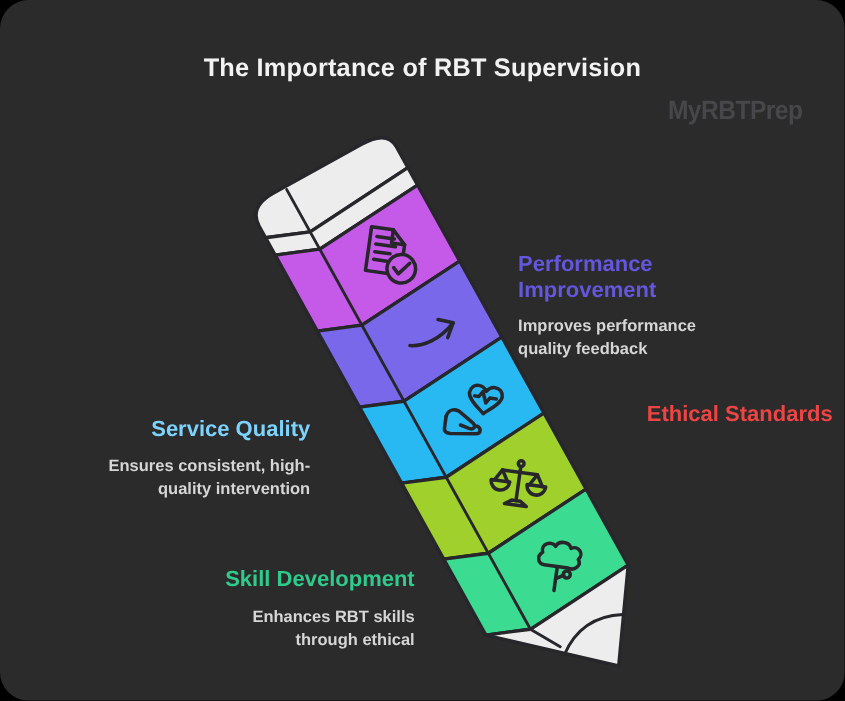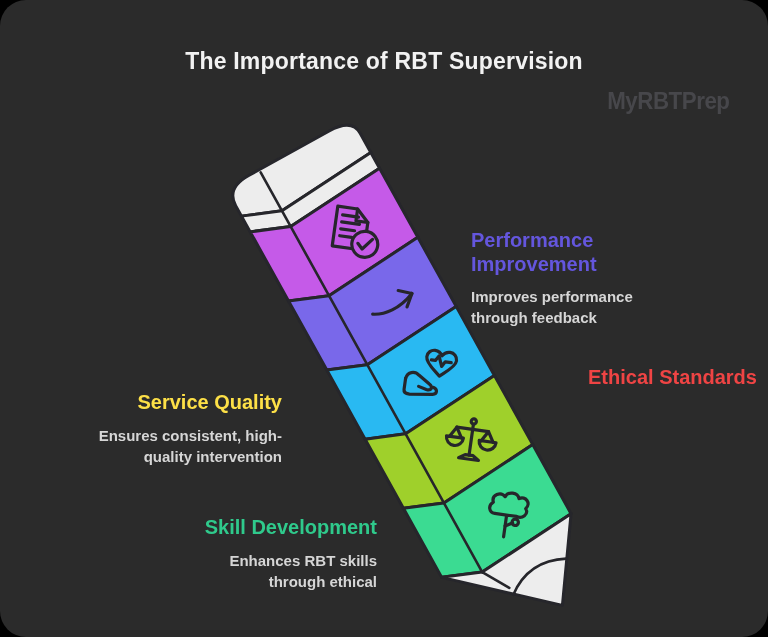"Improves performance" div.label-body { text: through -> quality }
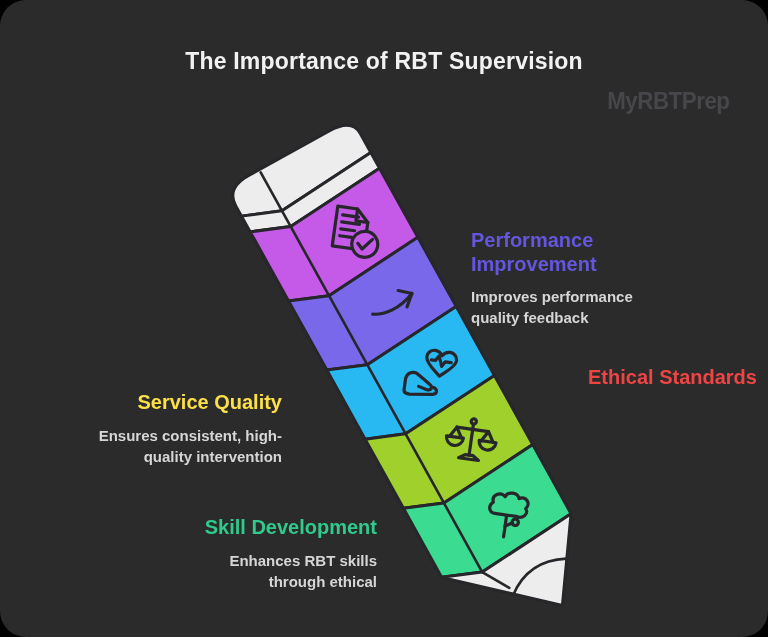"Service Quality" div.label-heading { color: #fde047 -> #7dd3fc; margin-top: 12px -> none }
